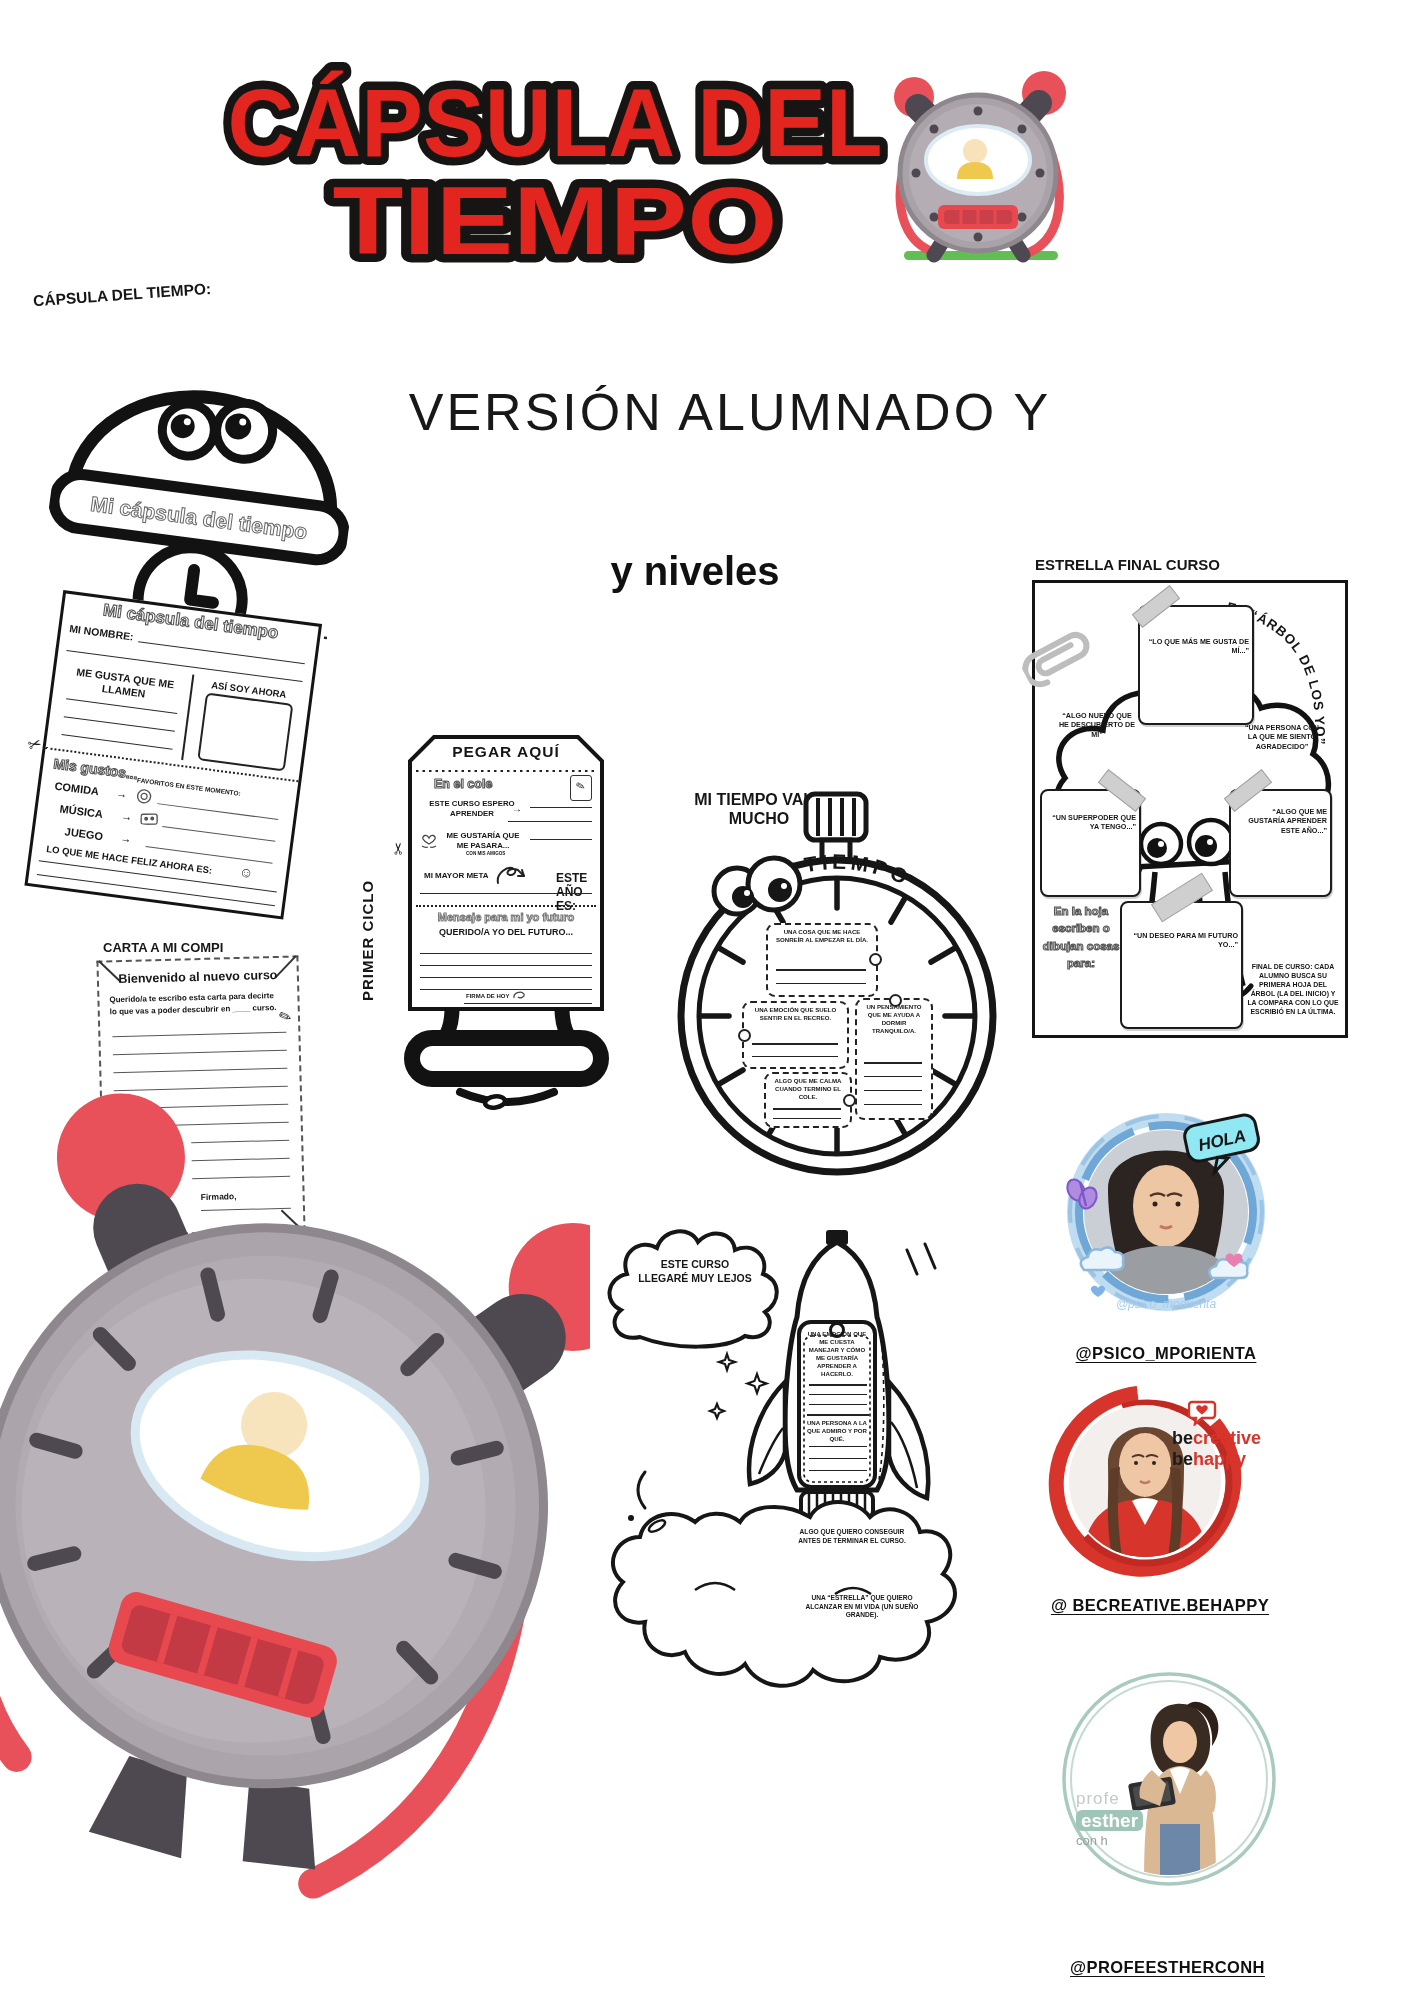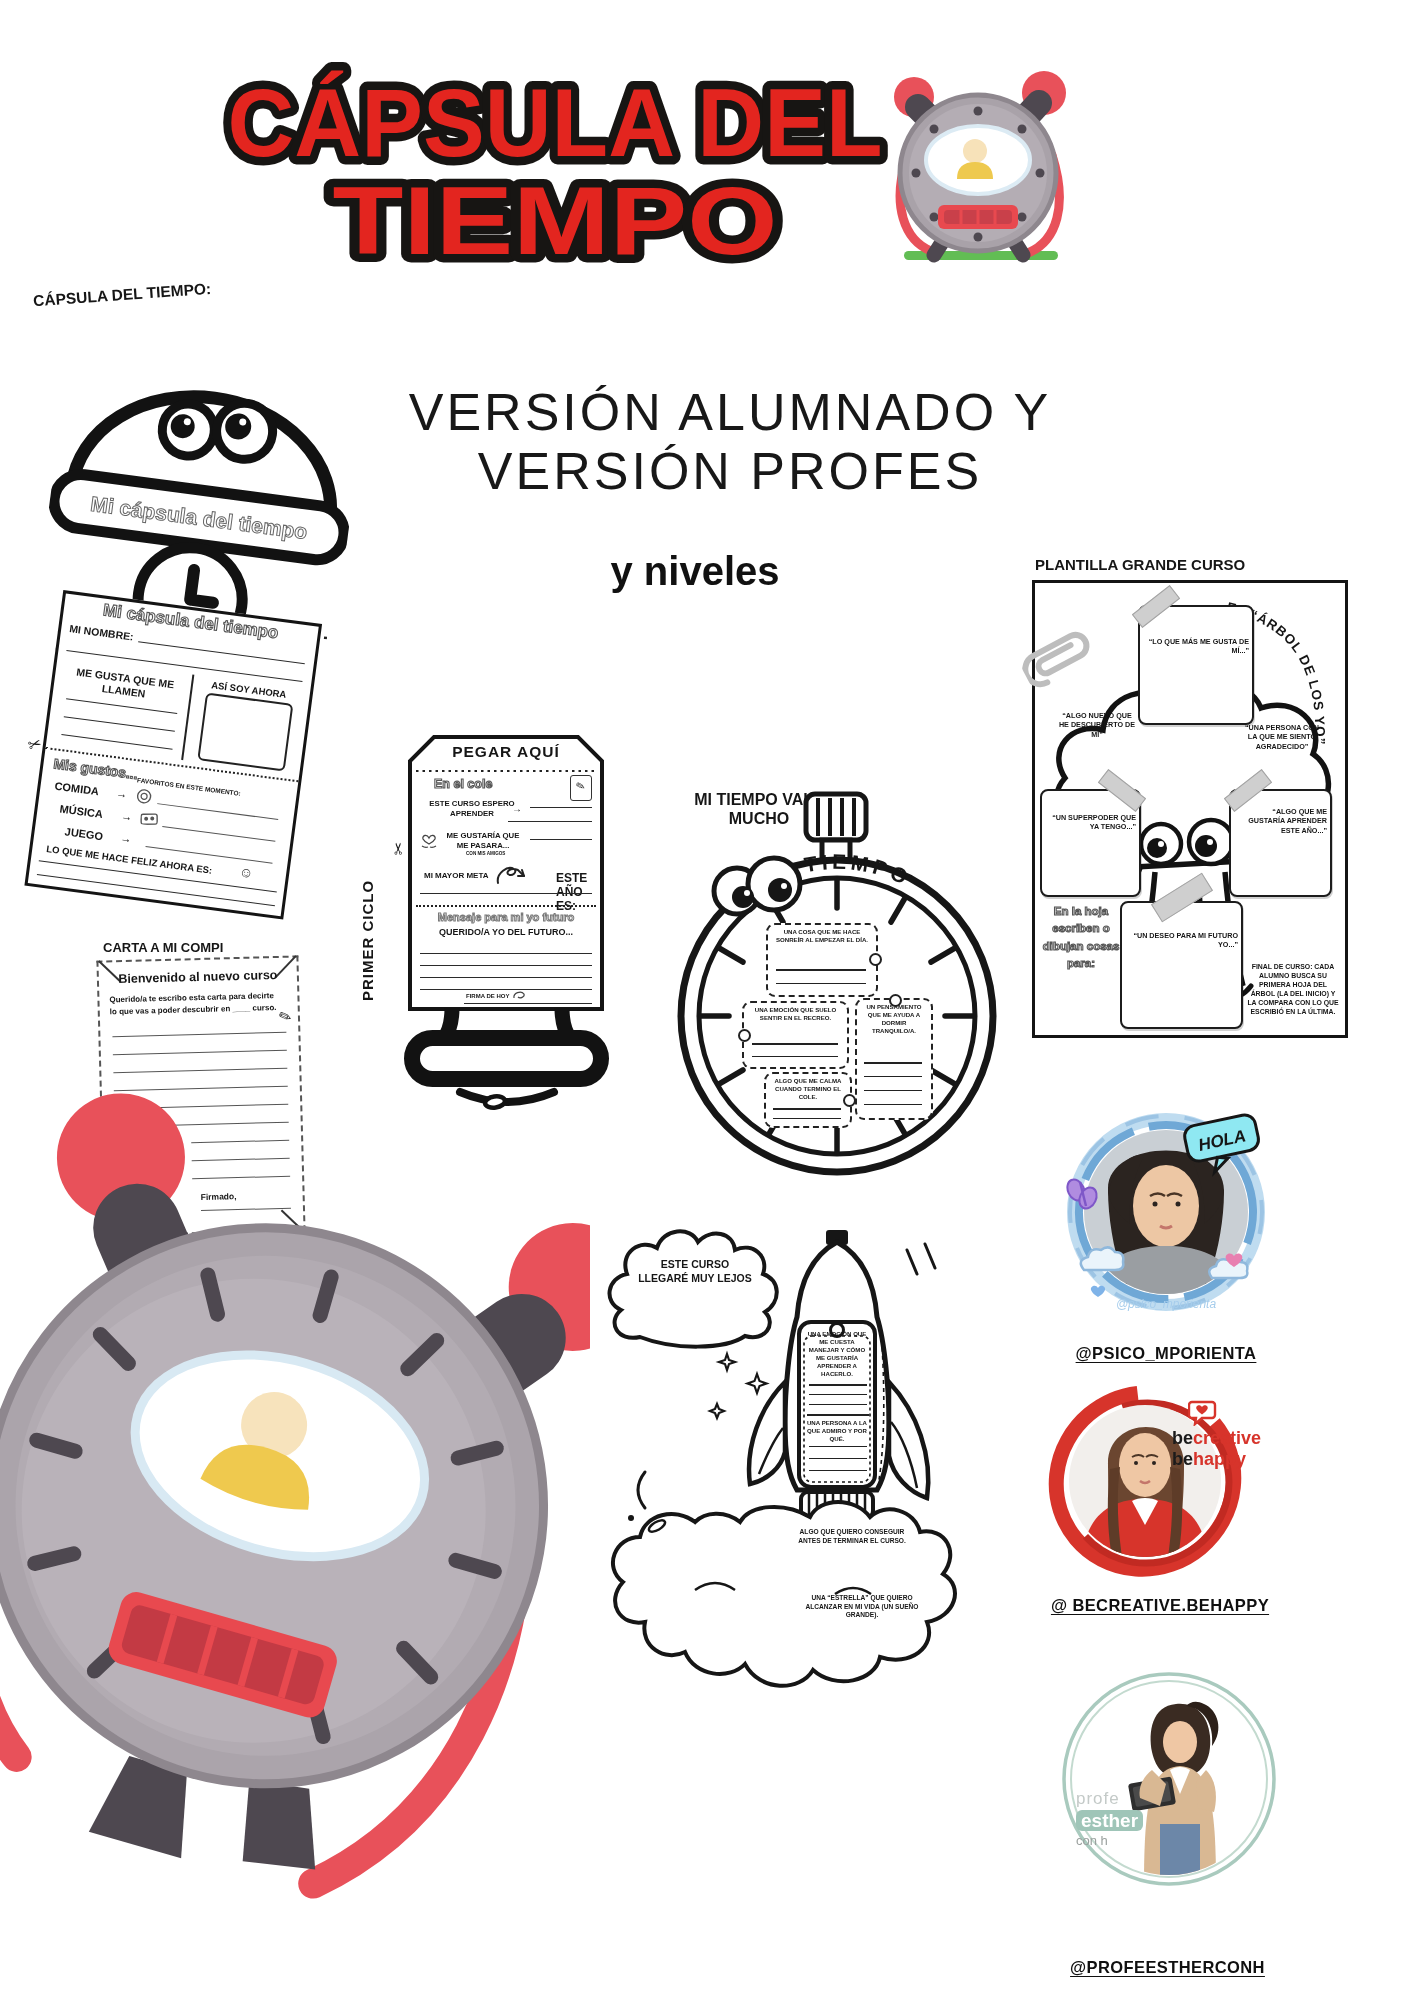"VERSIÓN PROFES" div { html: <div>VERSIÓN PROFES</div> -> none }
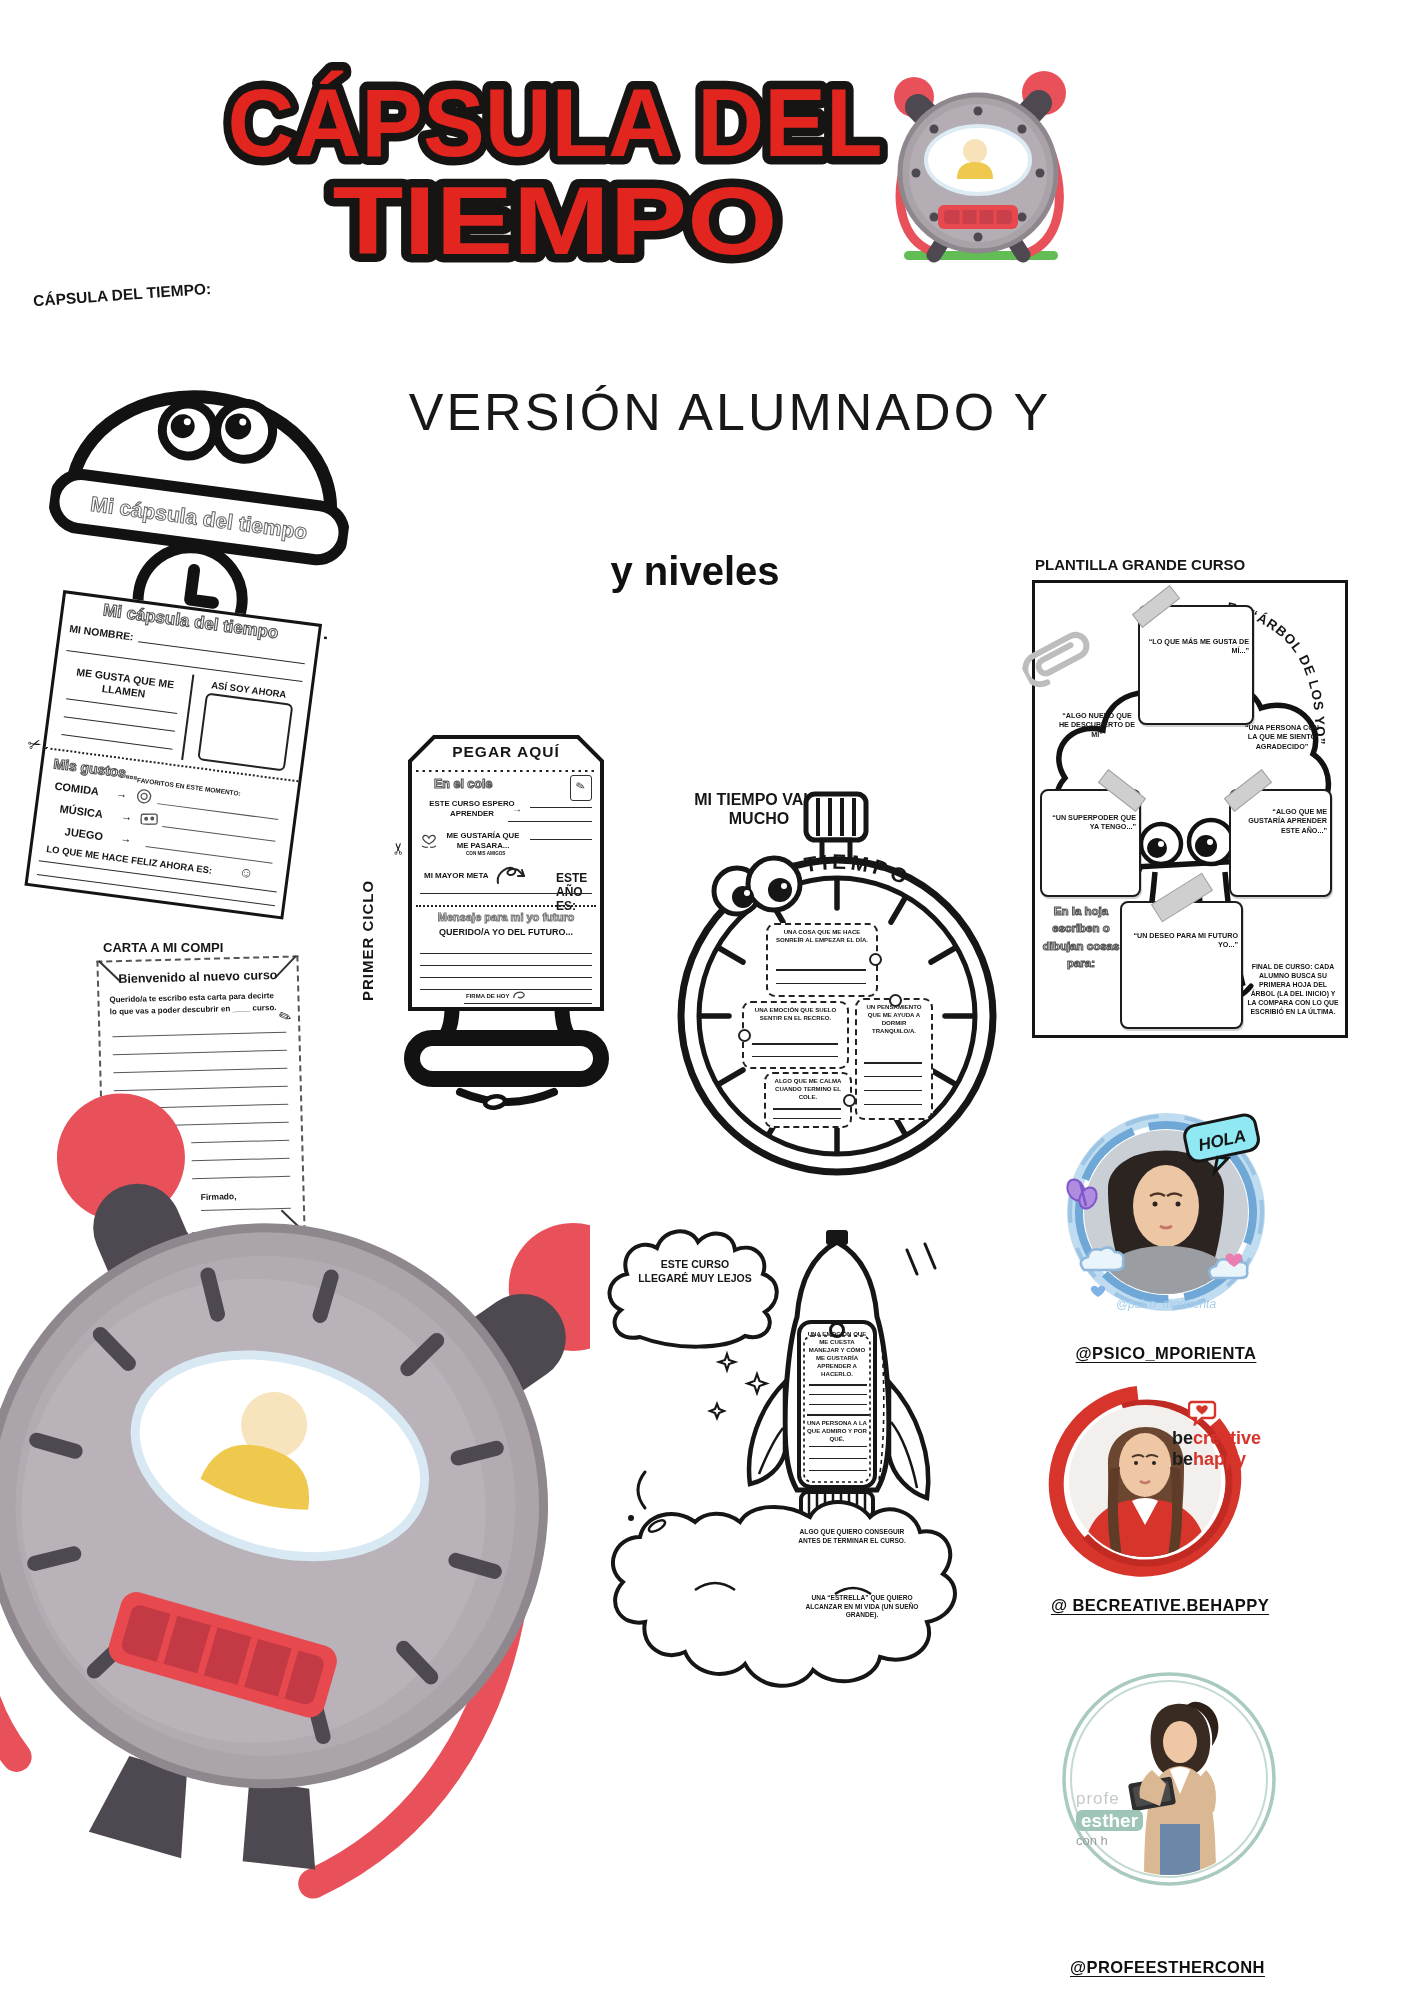"PLANTILLA GRANDE CURSO" div.abs { text: PLANTILLA GRANDE -> ESTRELLA FINAL }
